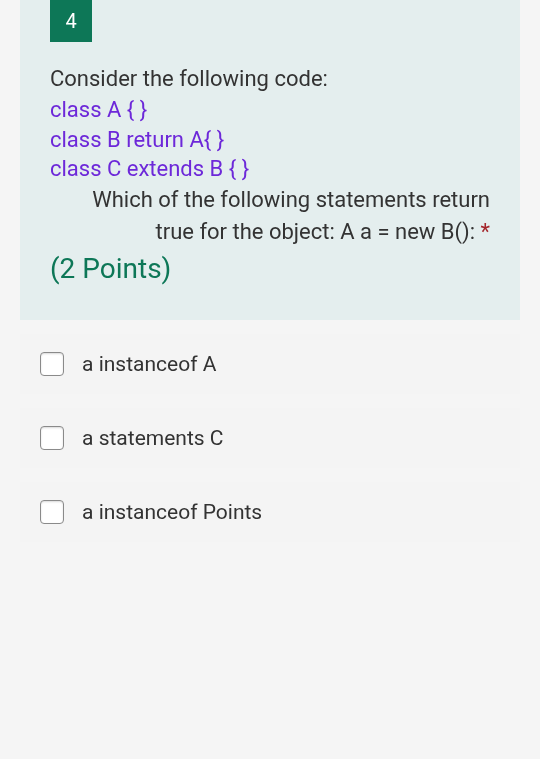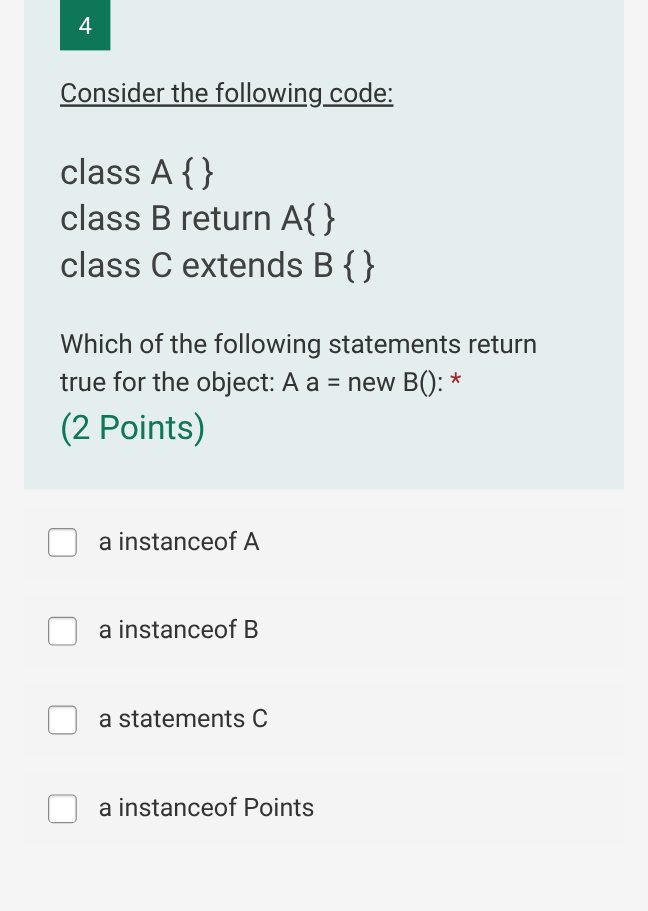"Consider the following code:" .question-text { text-decoration: underline -> none }
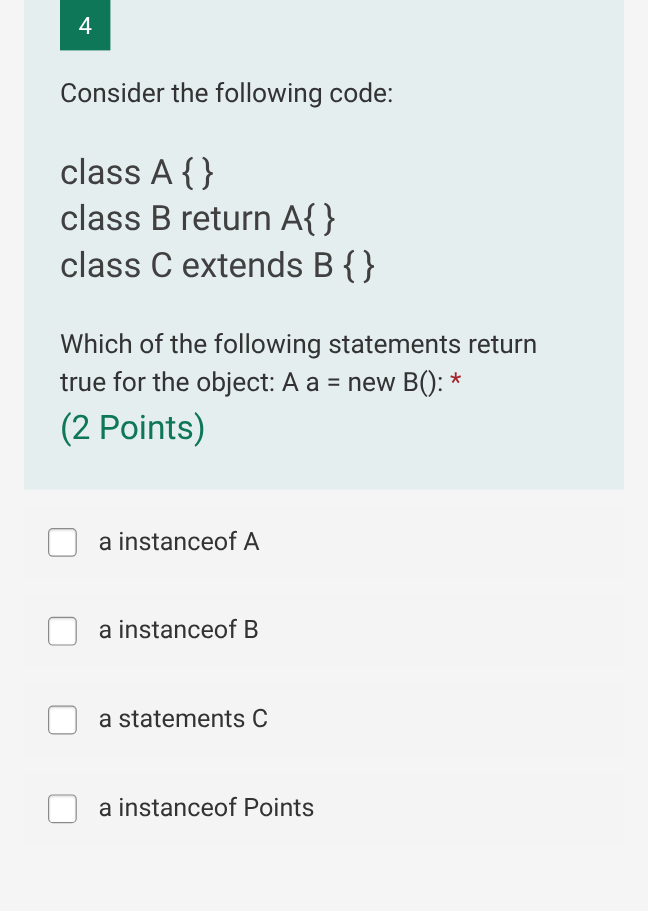"class A { }" .code-block { color: #404040 -> #6d28d9; font-size: 29px -> 22px; margin-top: 30px -> none }
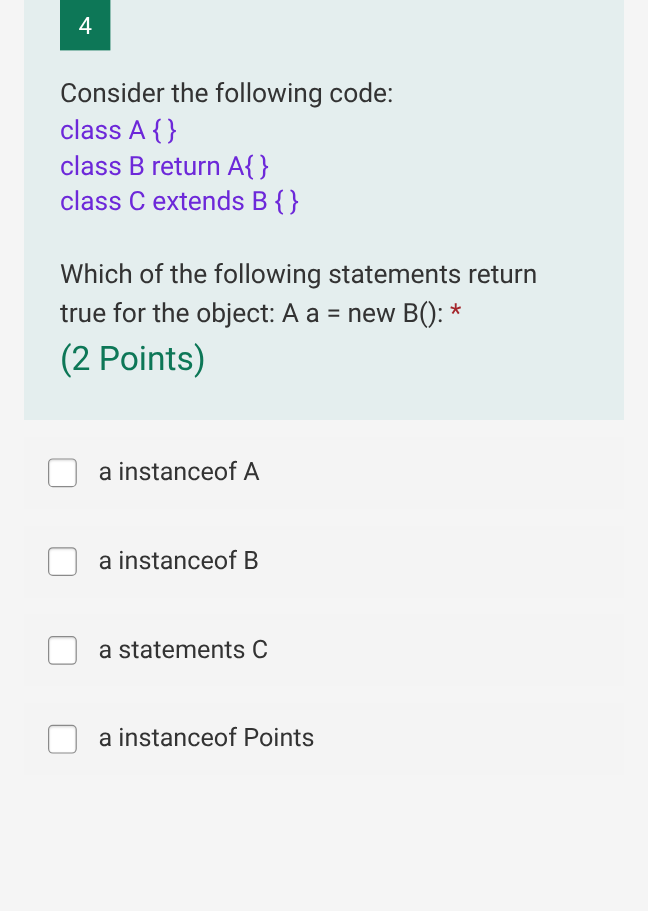"Which of the following statements" .question-follow { margin-top: 30px -> none; text-align: none -> right }
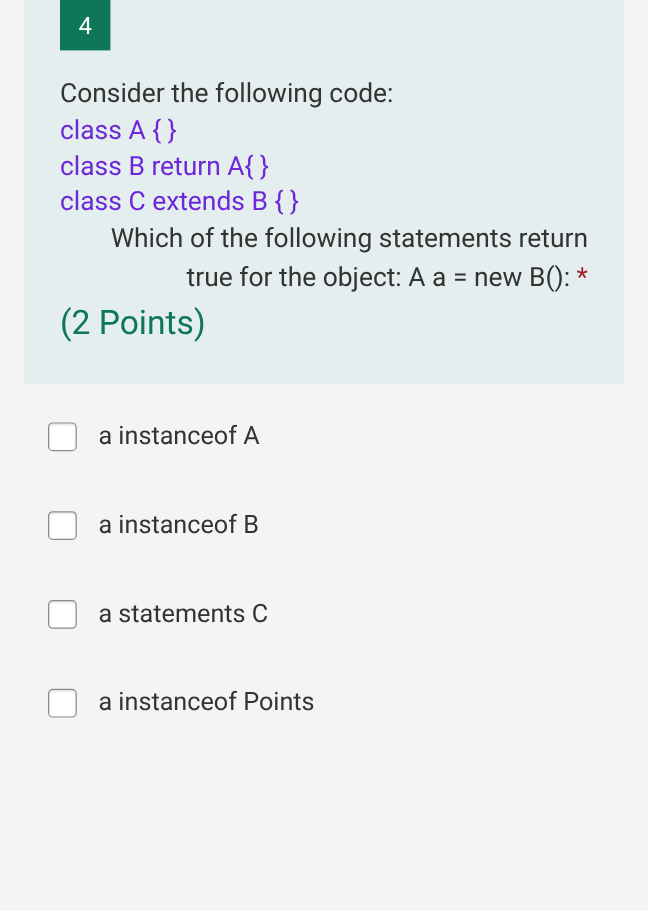"a instanceof B" div.option { html: <div> <div></div> <div>a instanceof B</div> </div> -> none }
